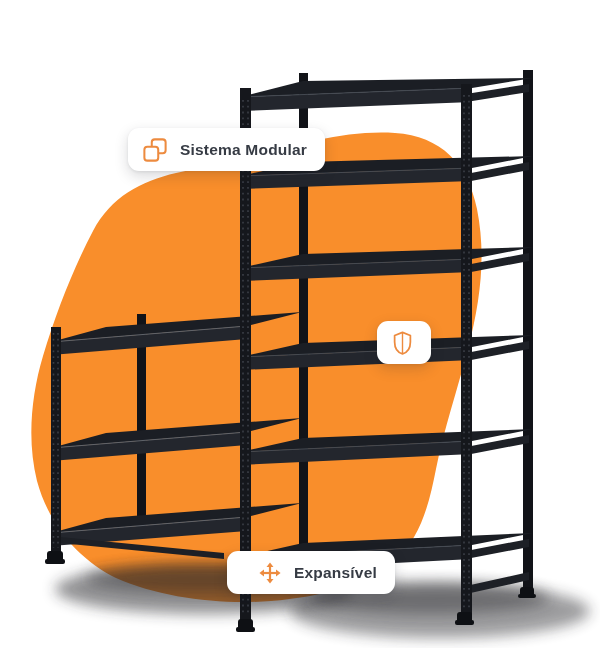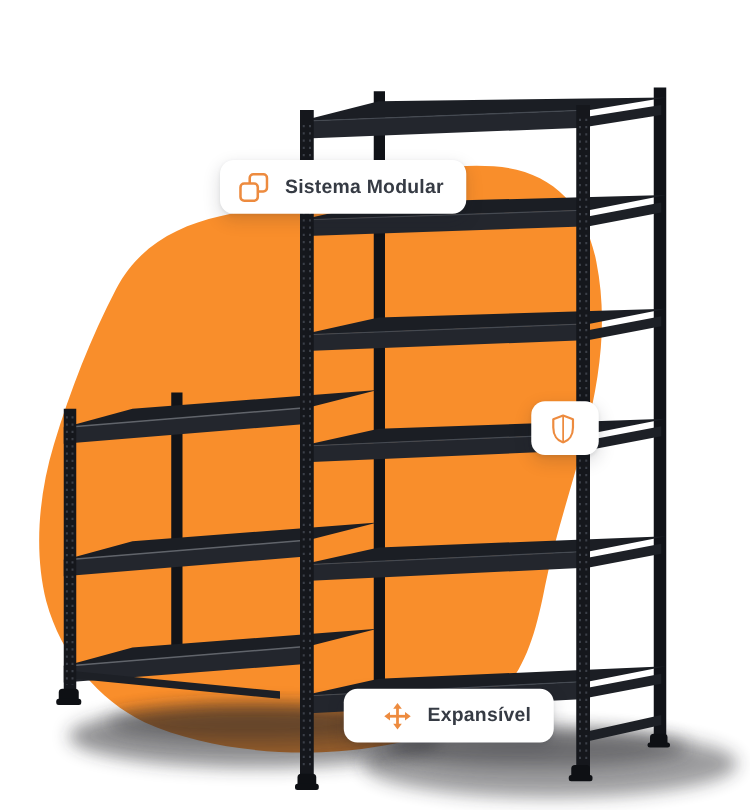"Sistema Modular" .feature-badge { margin-left: 48px -> none }
